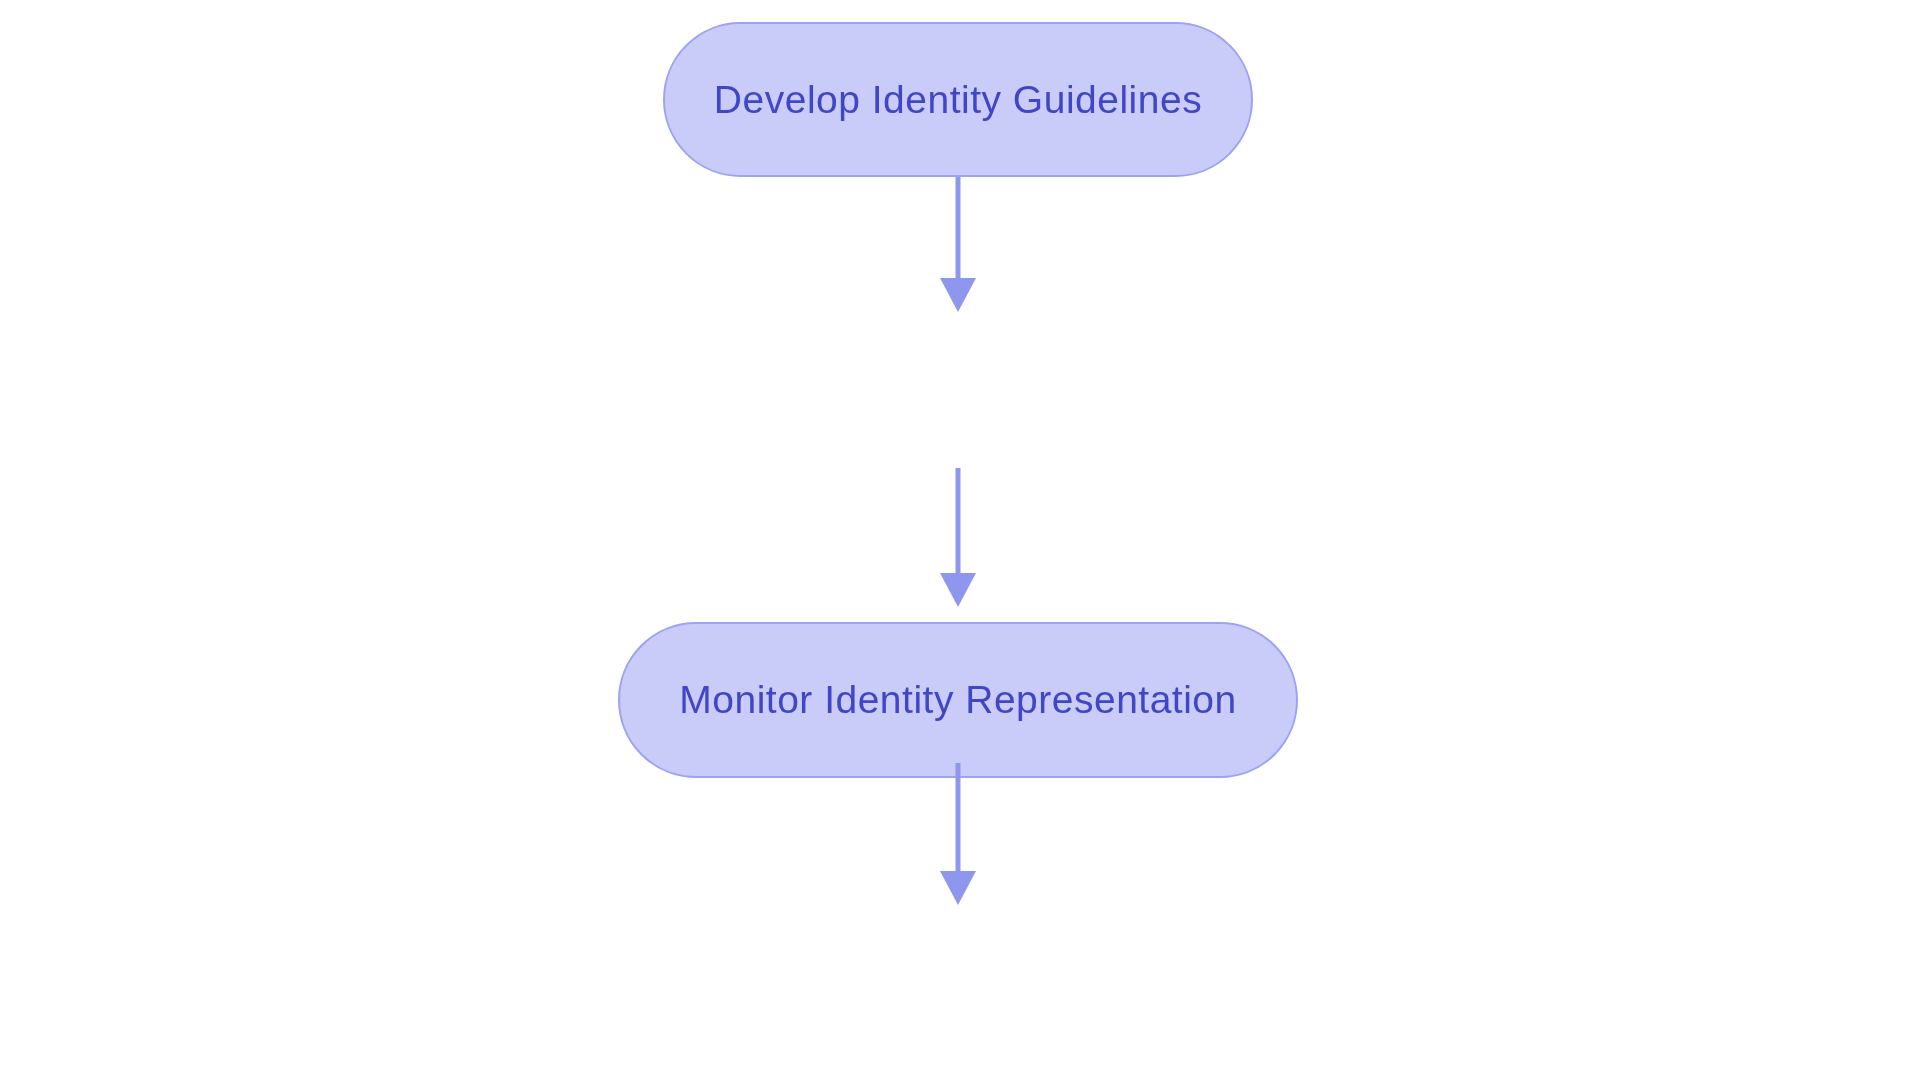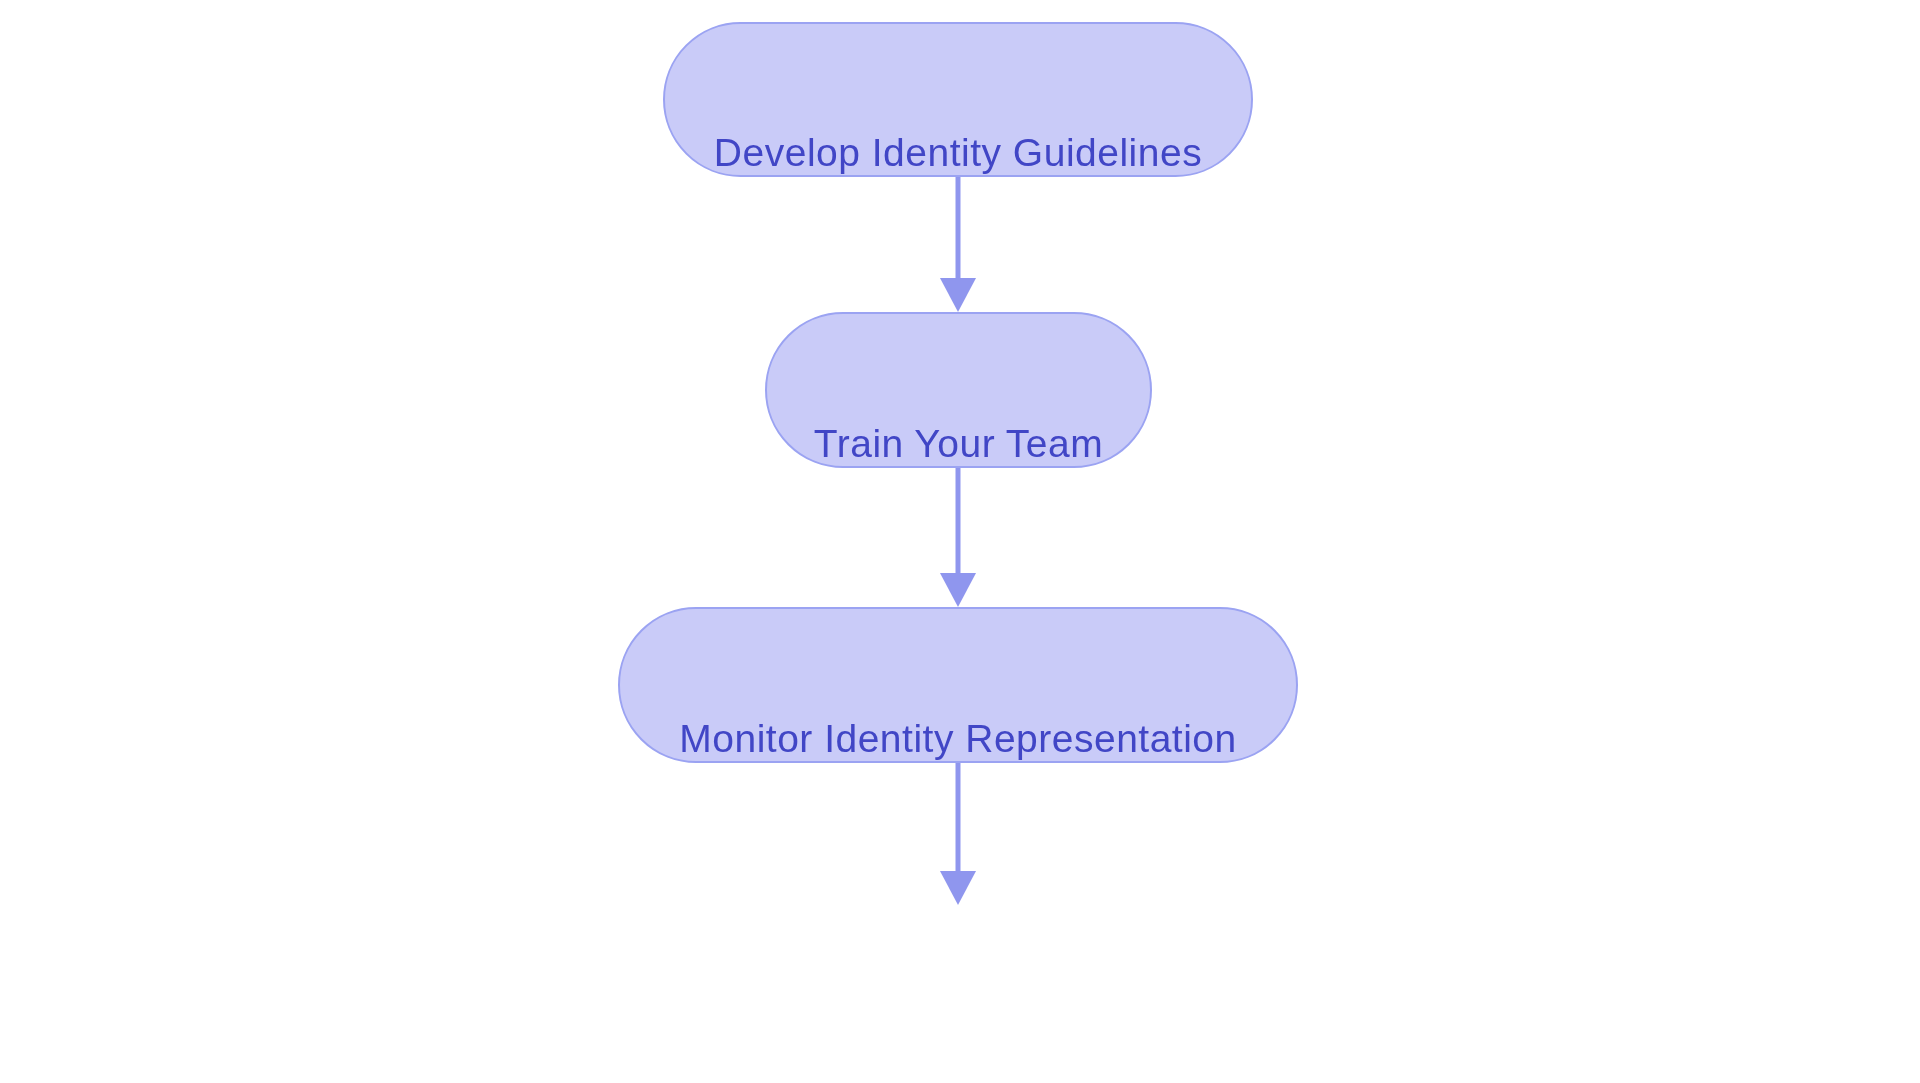"Develop Identity Guidelines" .flow-node { align-items: flex-end -> center }
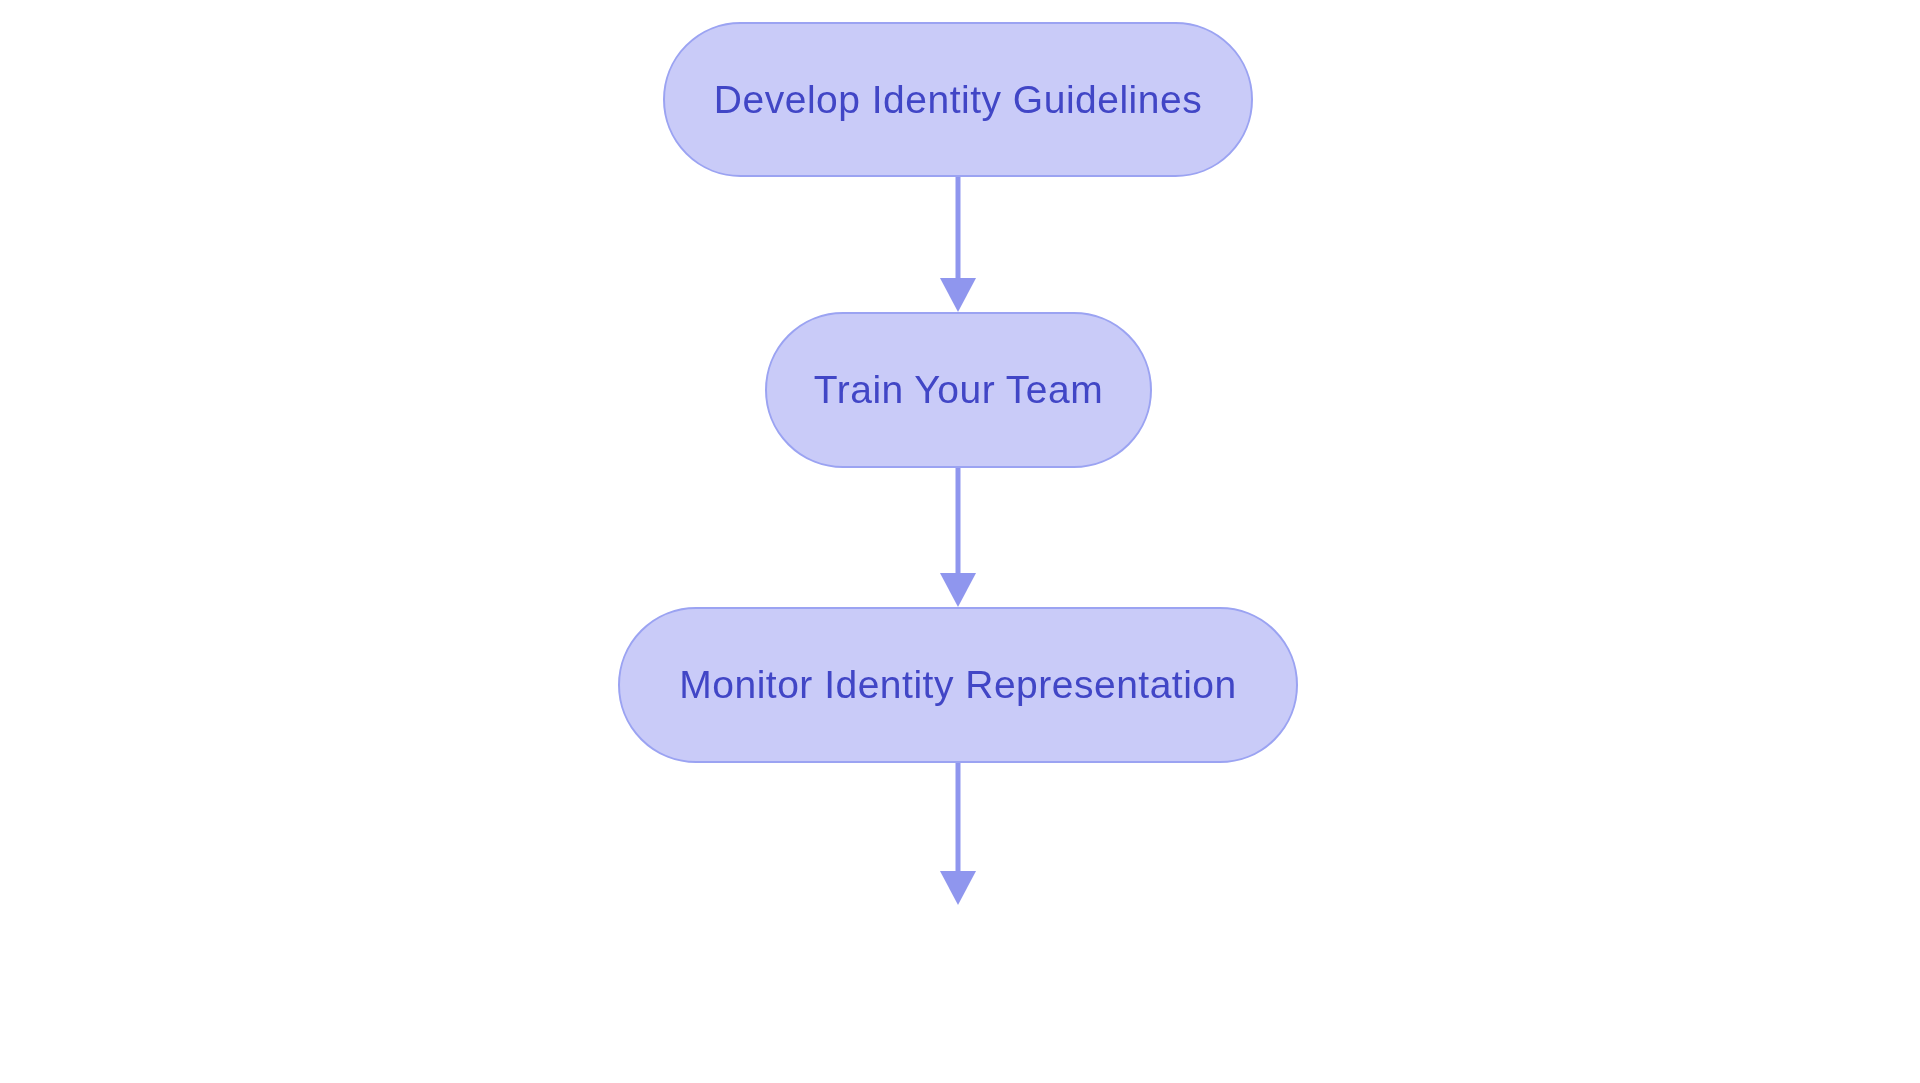"Train Your Team" div.flow-node { html: <div> <span>Train Your Team</span> </div> -> none }
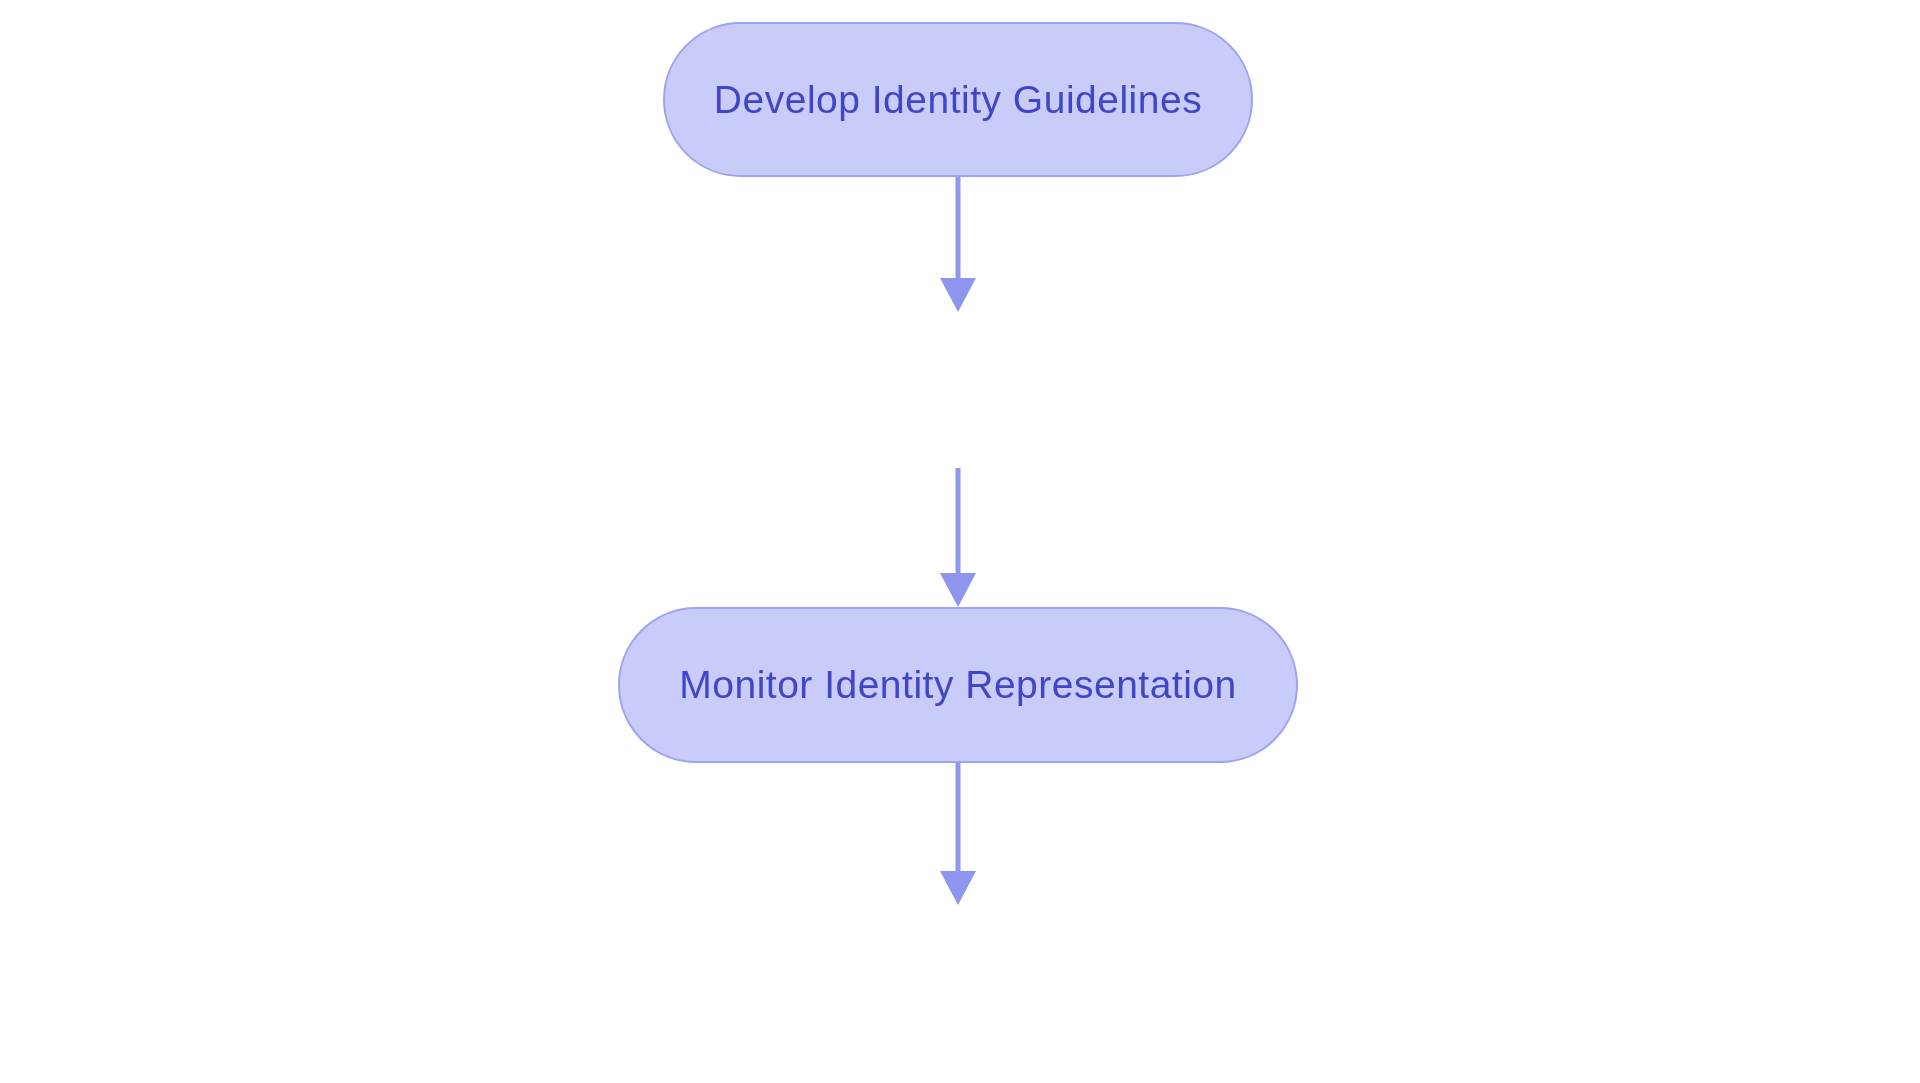"Monitor Identity Representation" #node-2 { top: 607px -> 622px }
